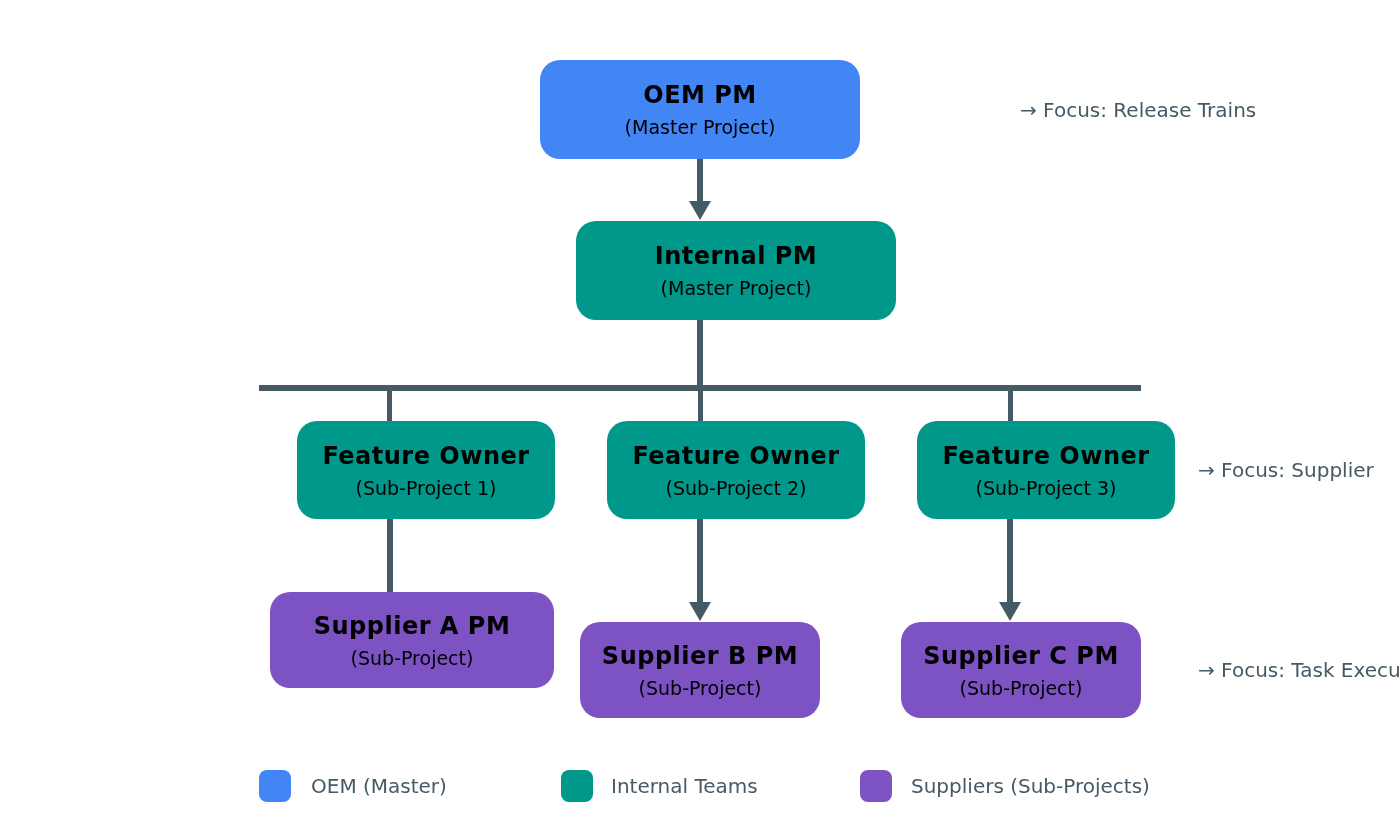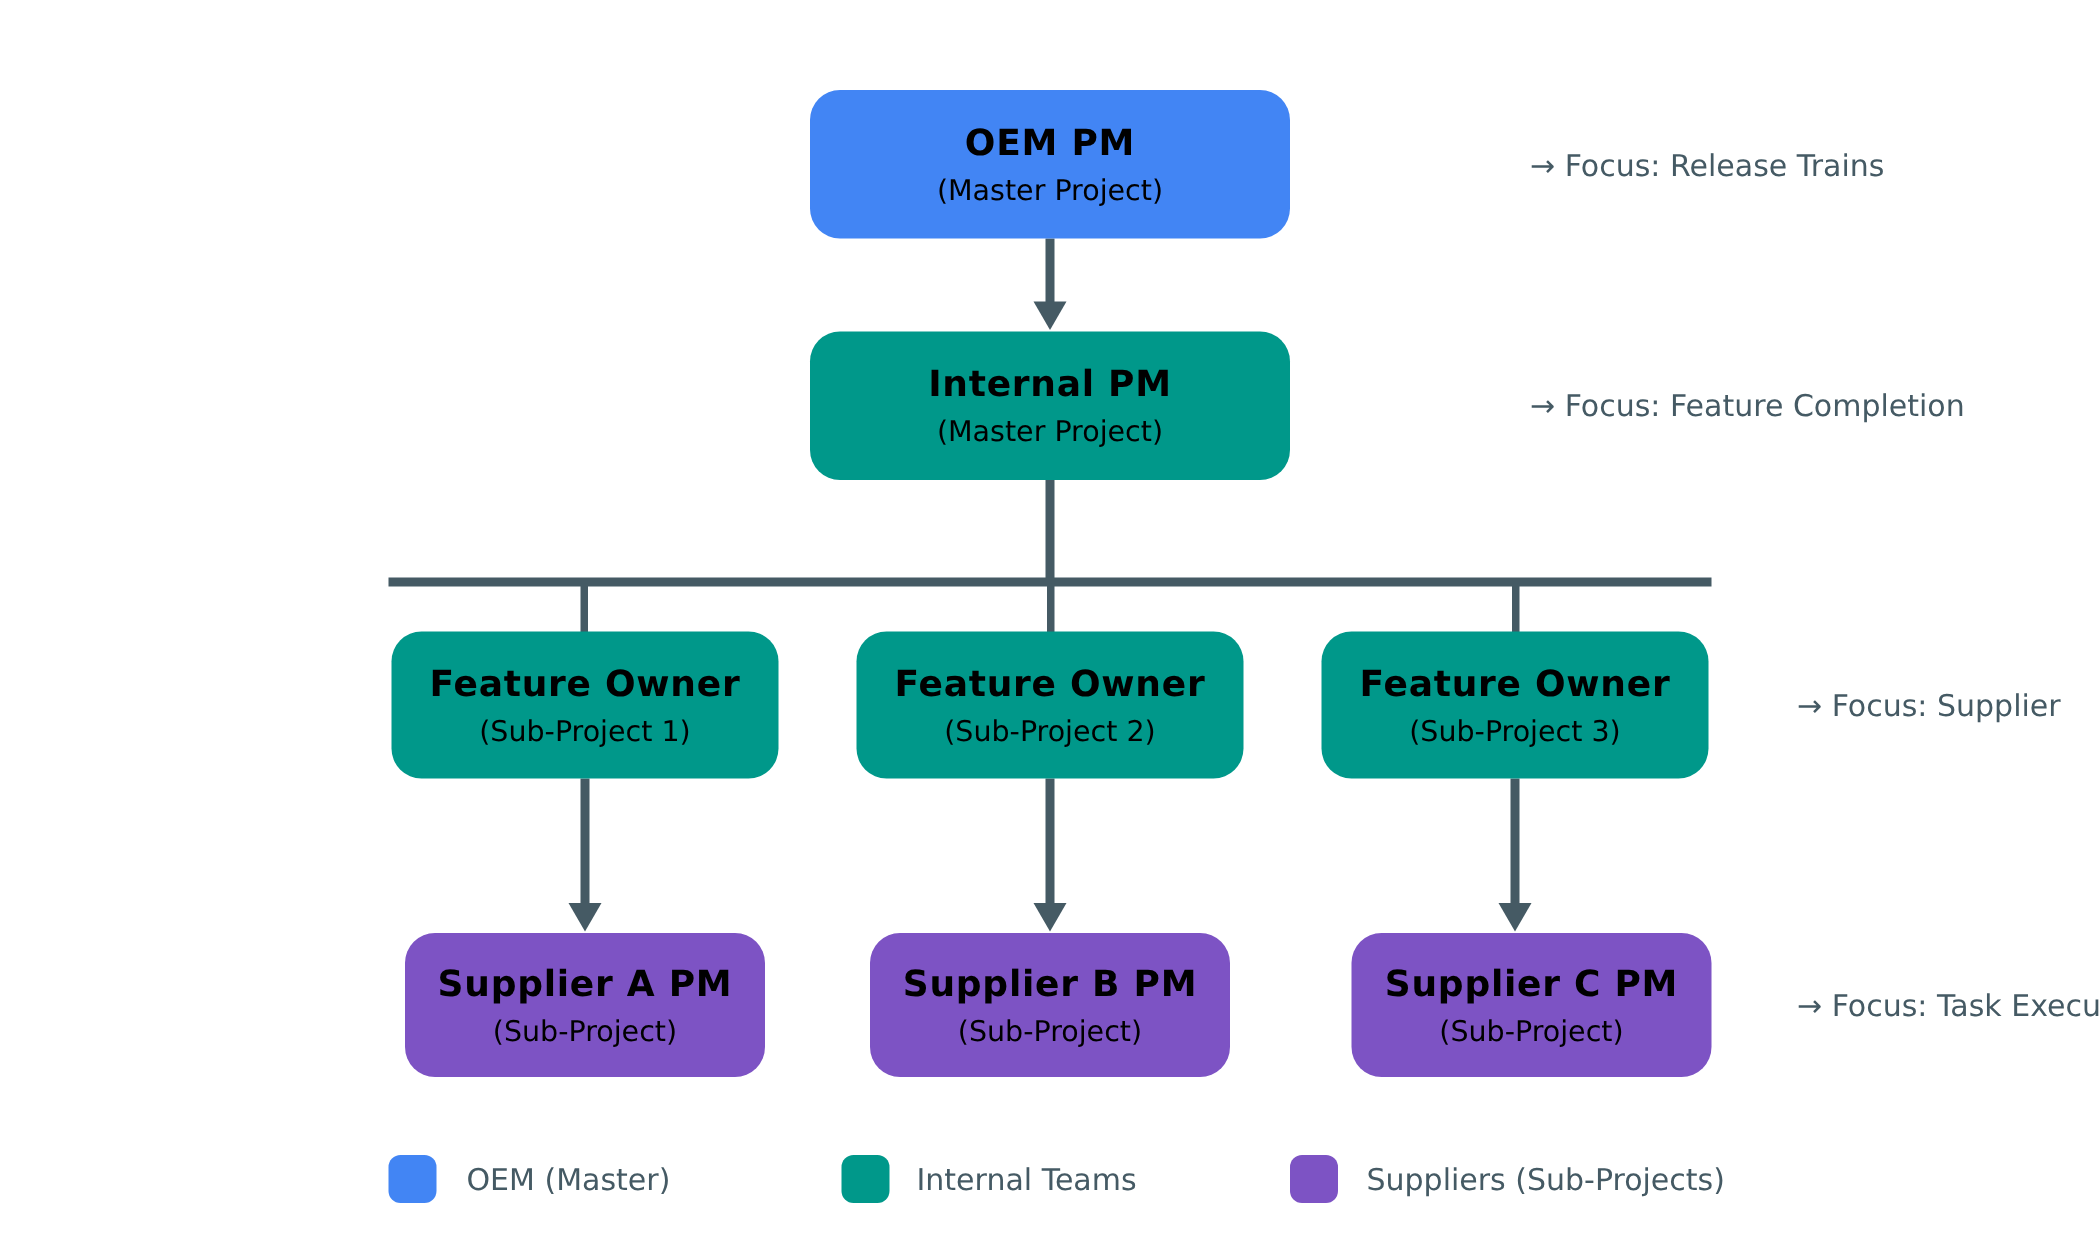"Internal PM" .teal-bg { margin-left: none -> 36px }
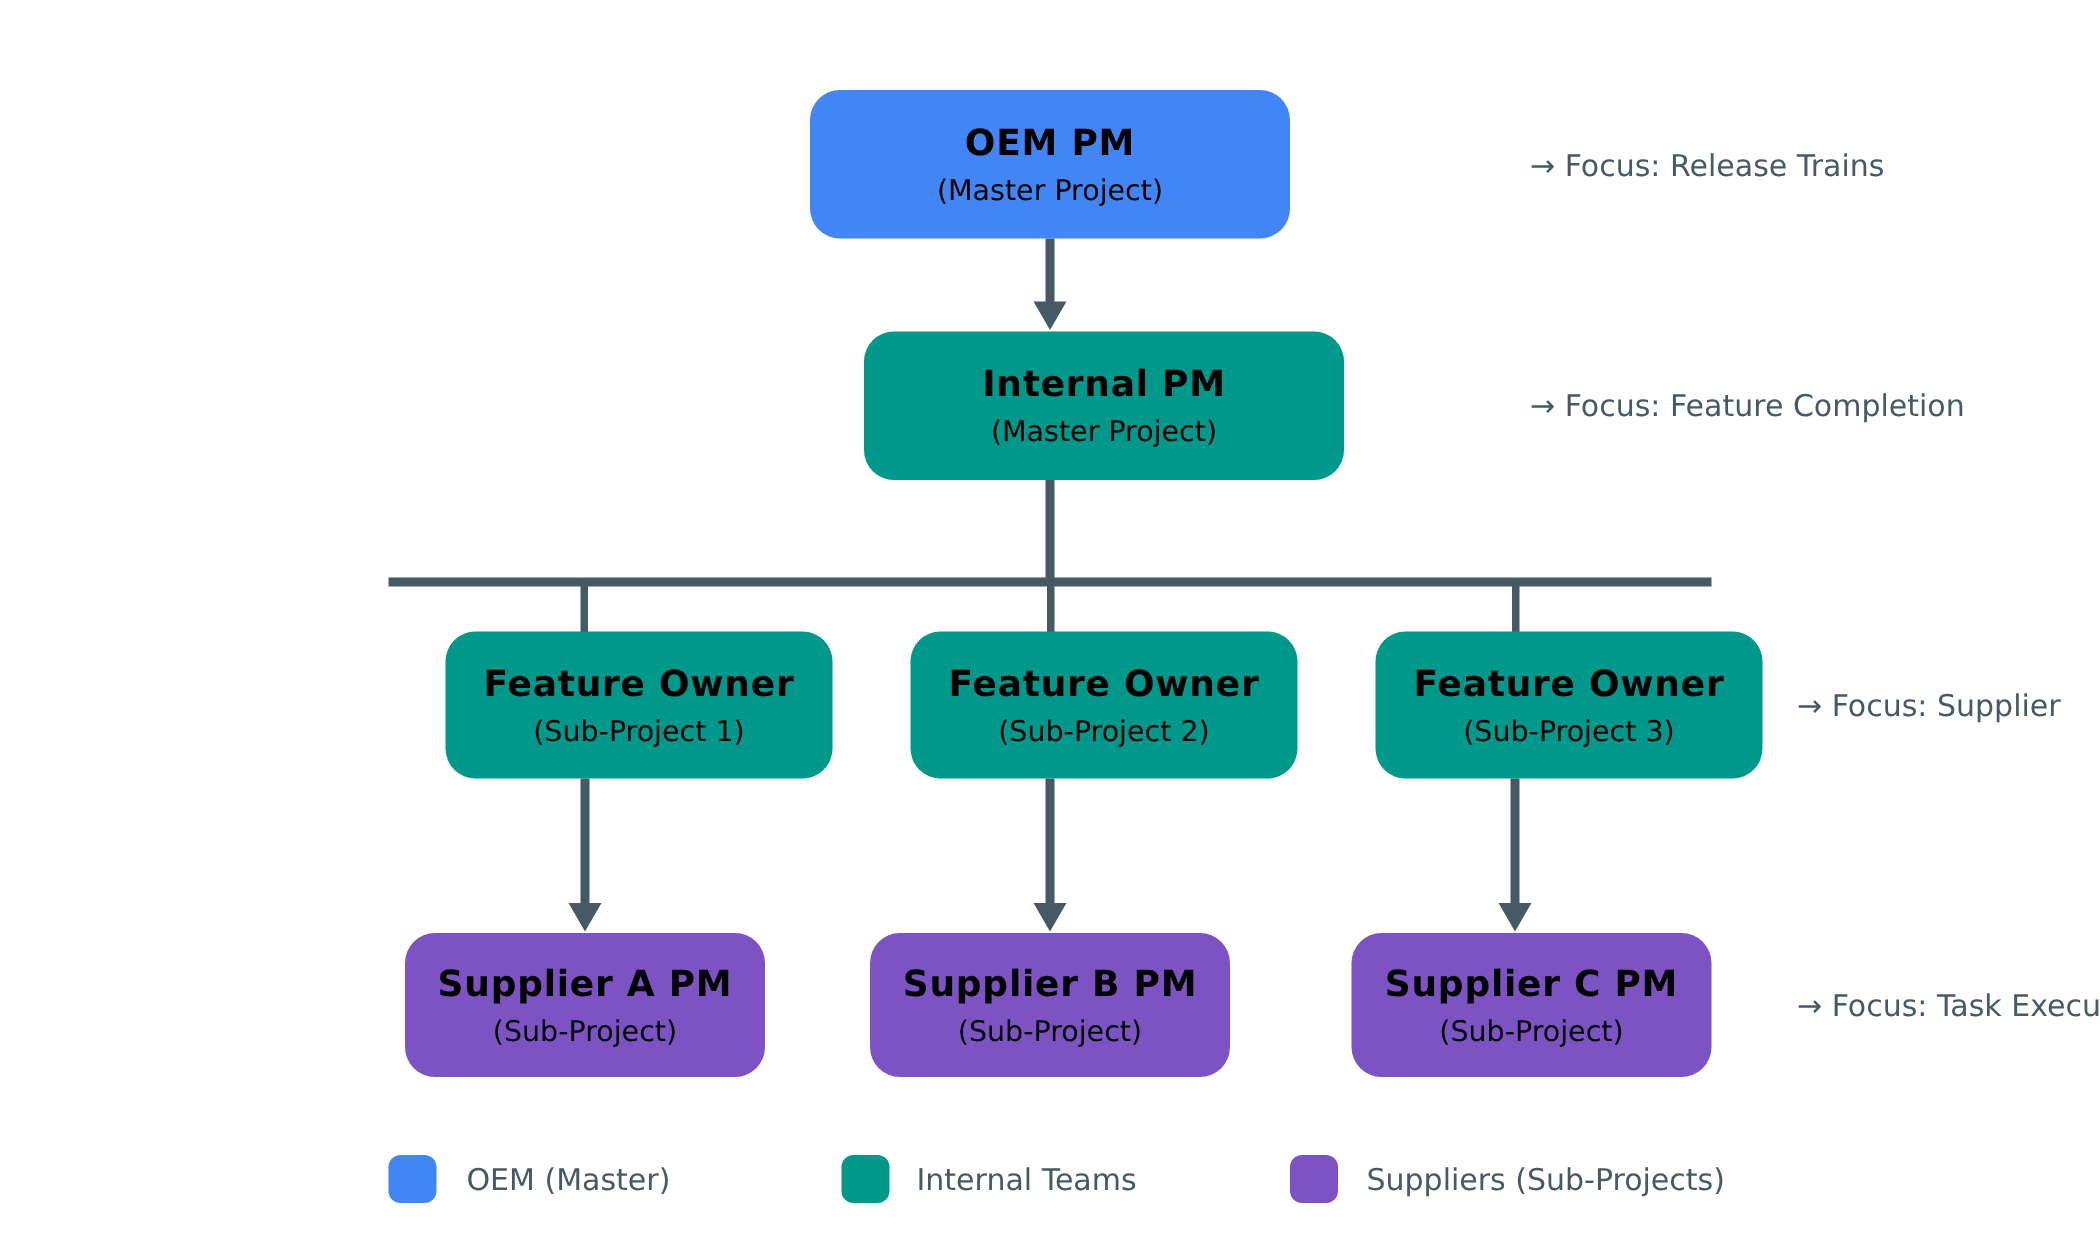"→ Focus: Feature Completion" div.annotation { html: <div>→ Focus: Feature Completion</div> -> none }
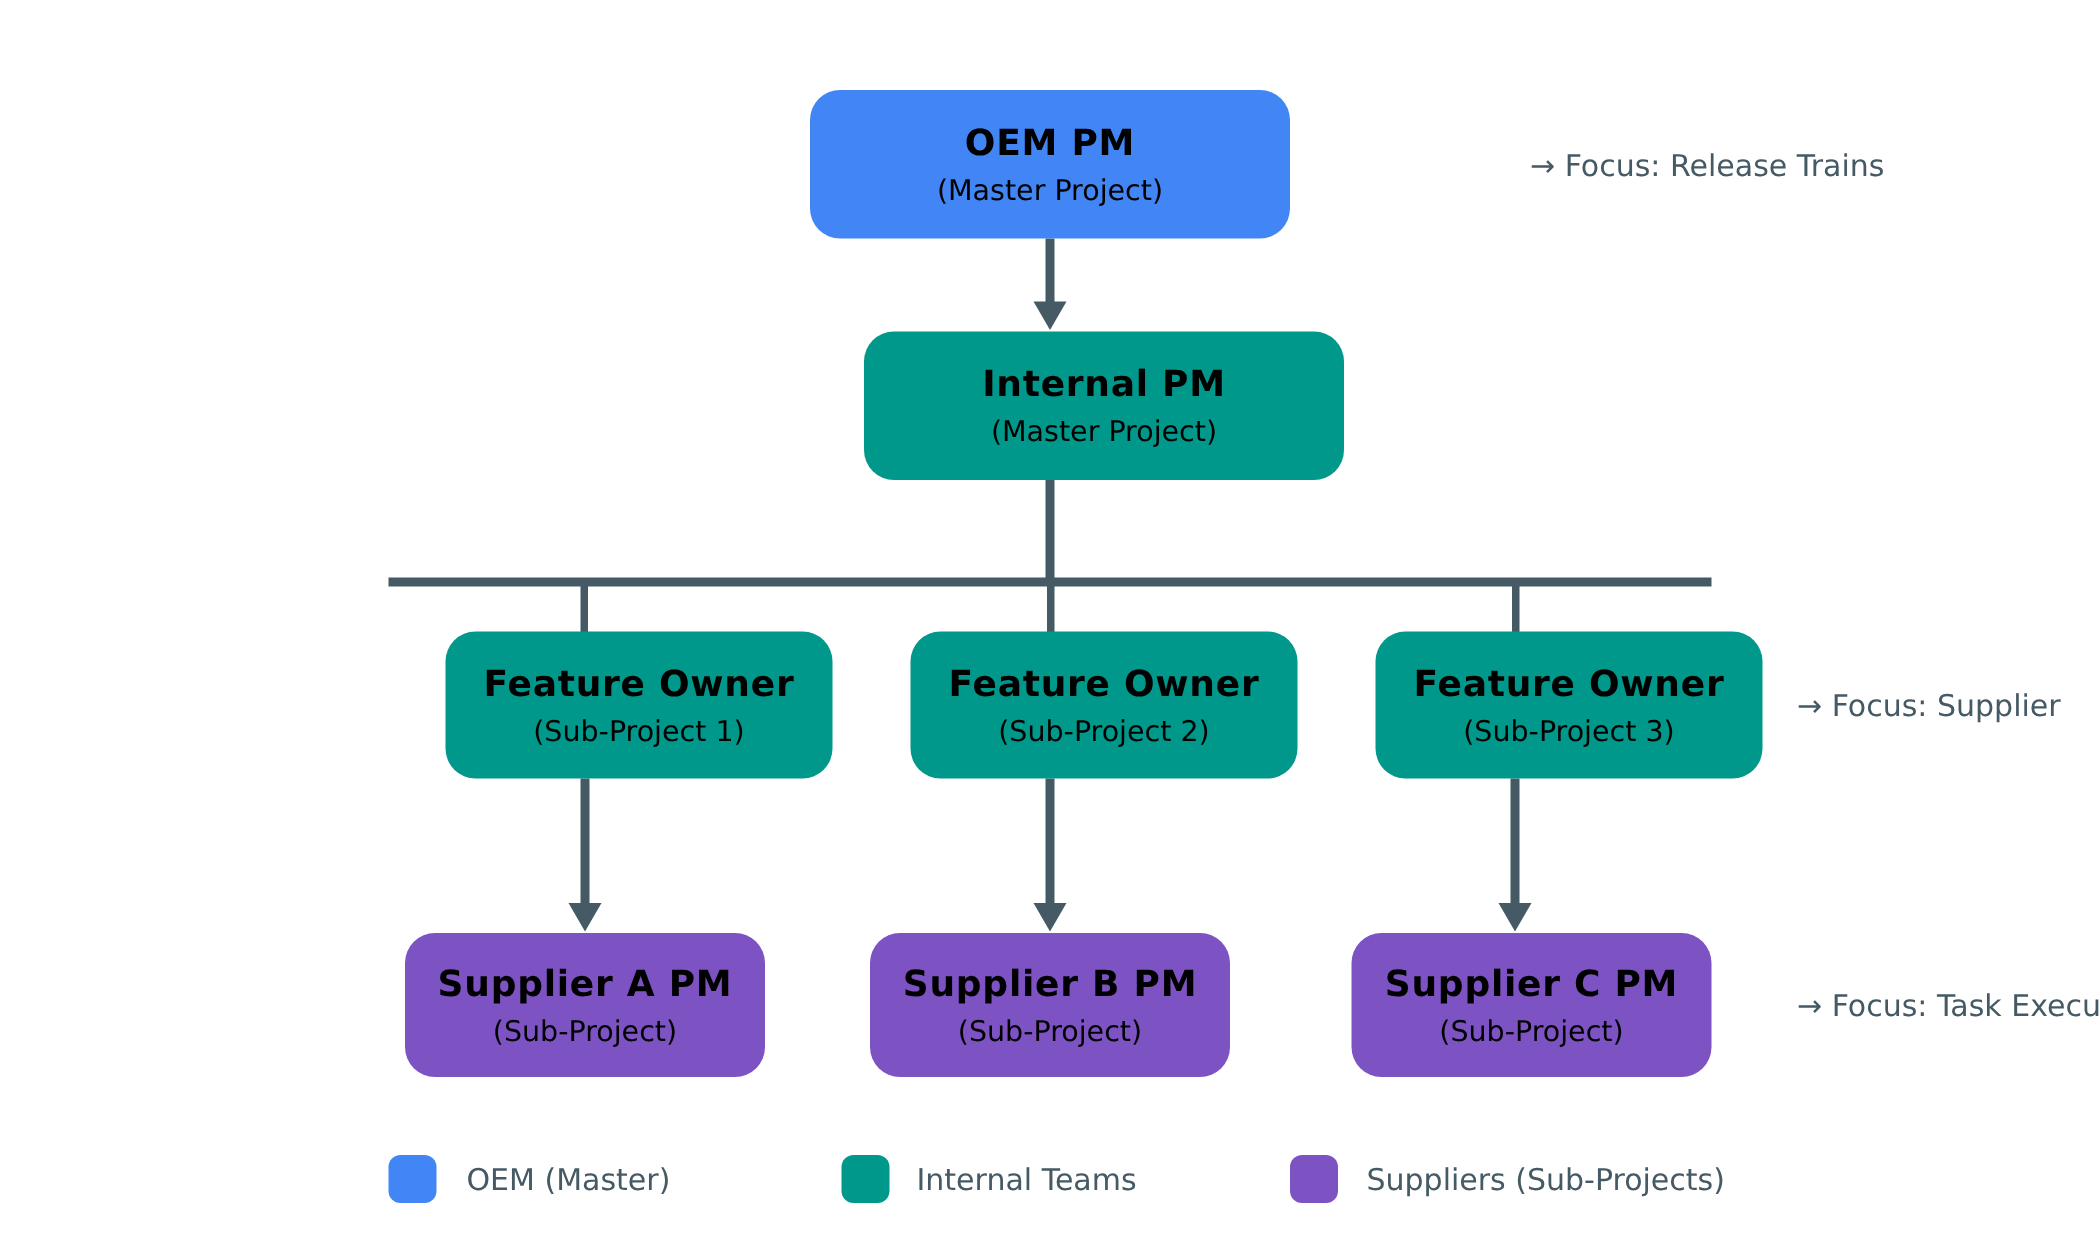"Supplier A PM" #node-supplierA { top: 622px -> 592px; width: 240px -> 284px }
